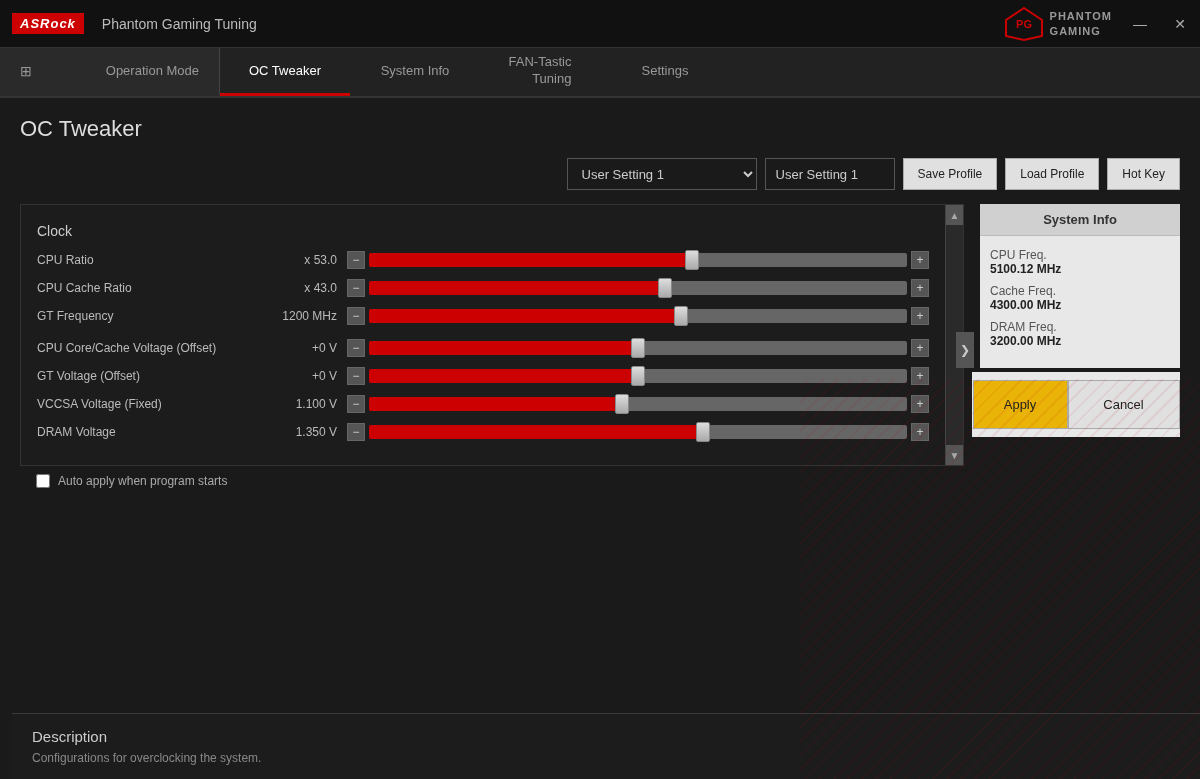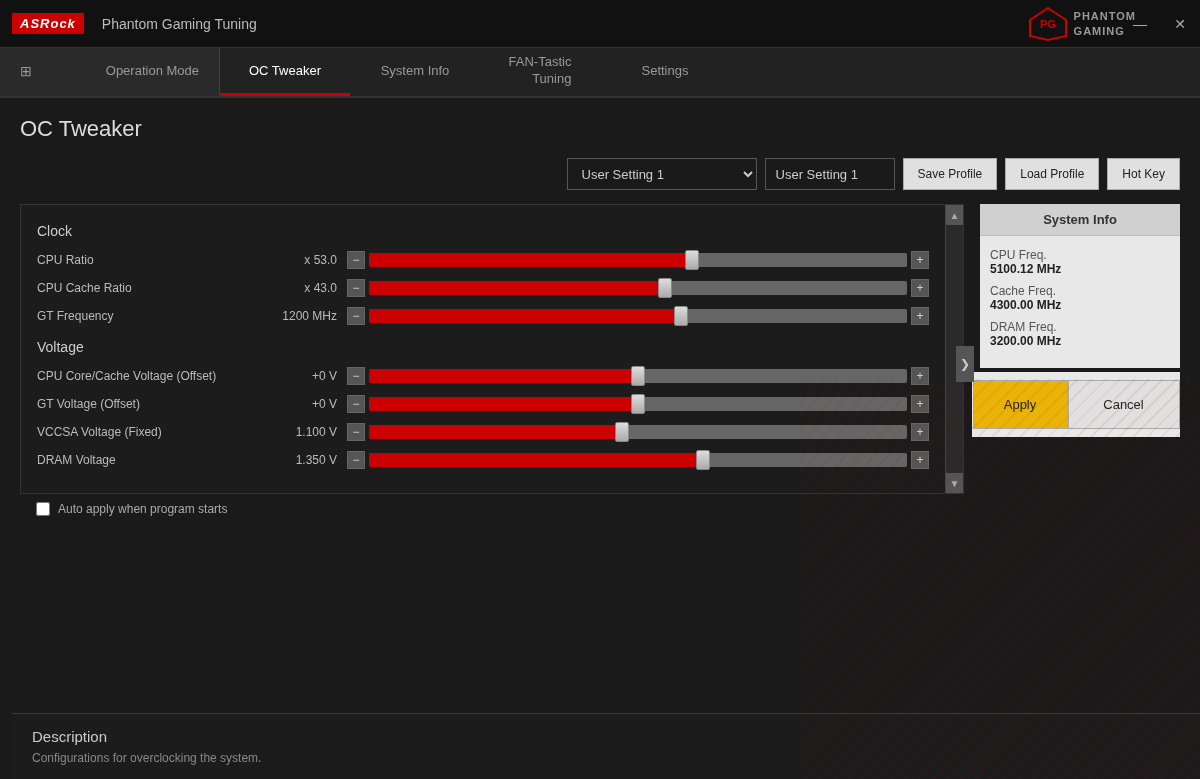"PG" #phantom-gaming-logo { right: 64px -> 88px }
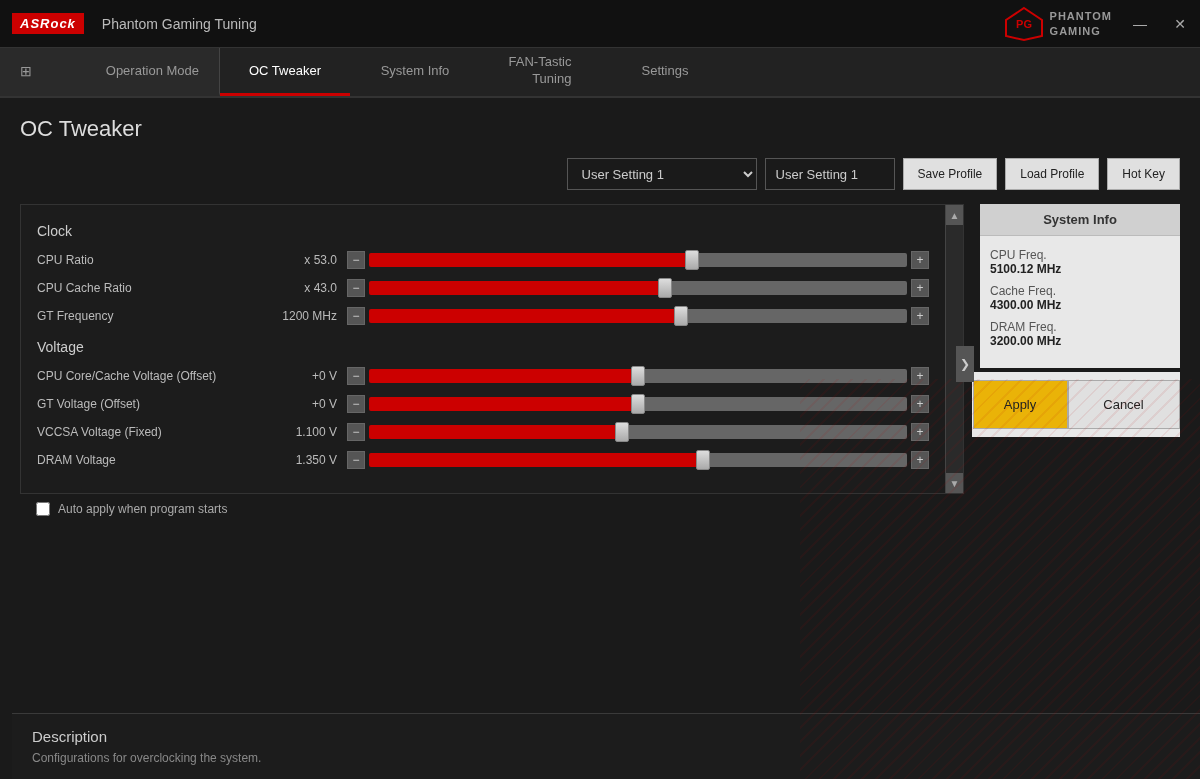"Voltage" div.section-title { html: <div>Voltage</div> -> none }
